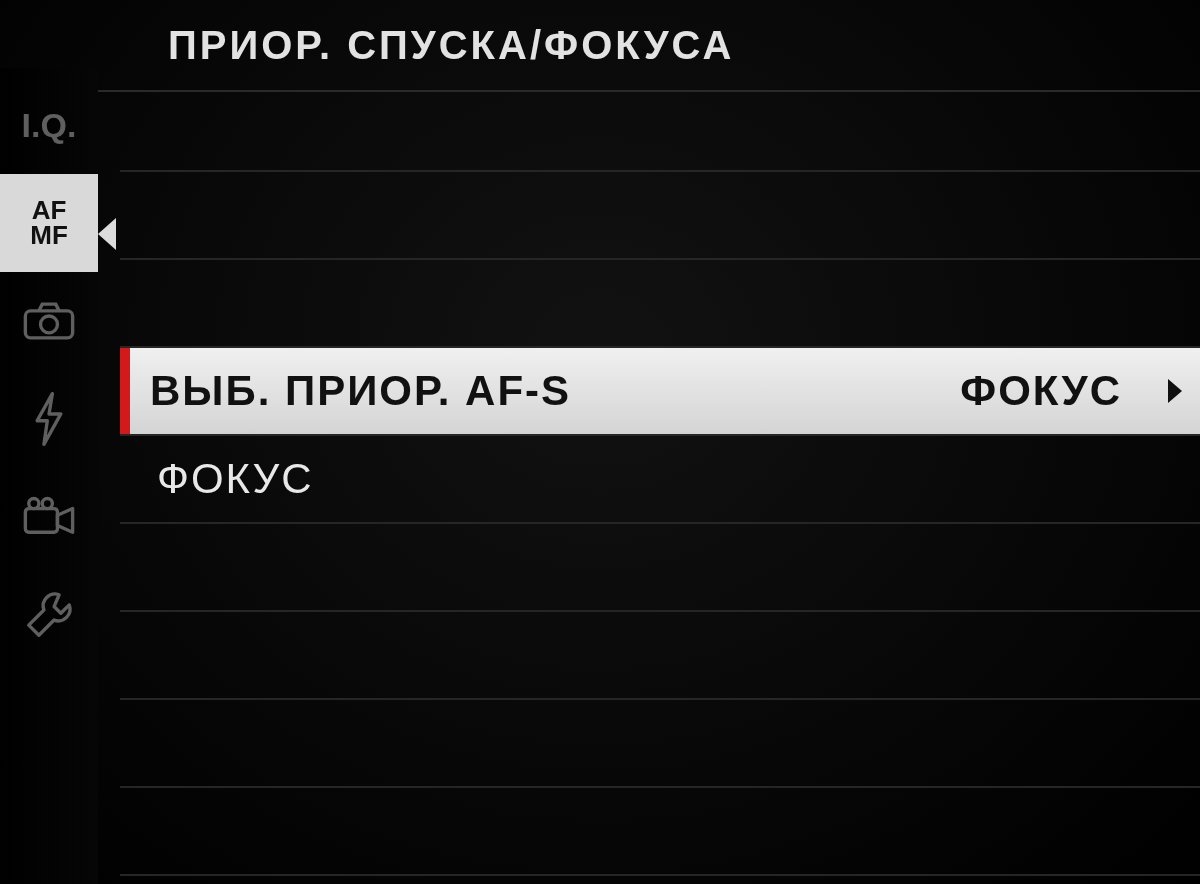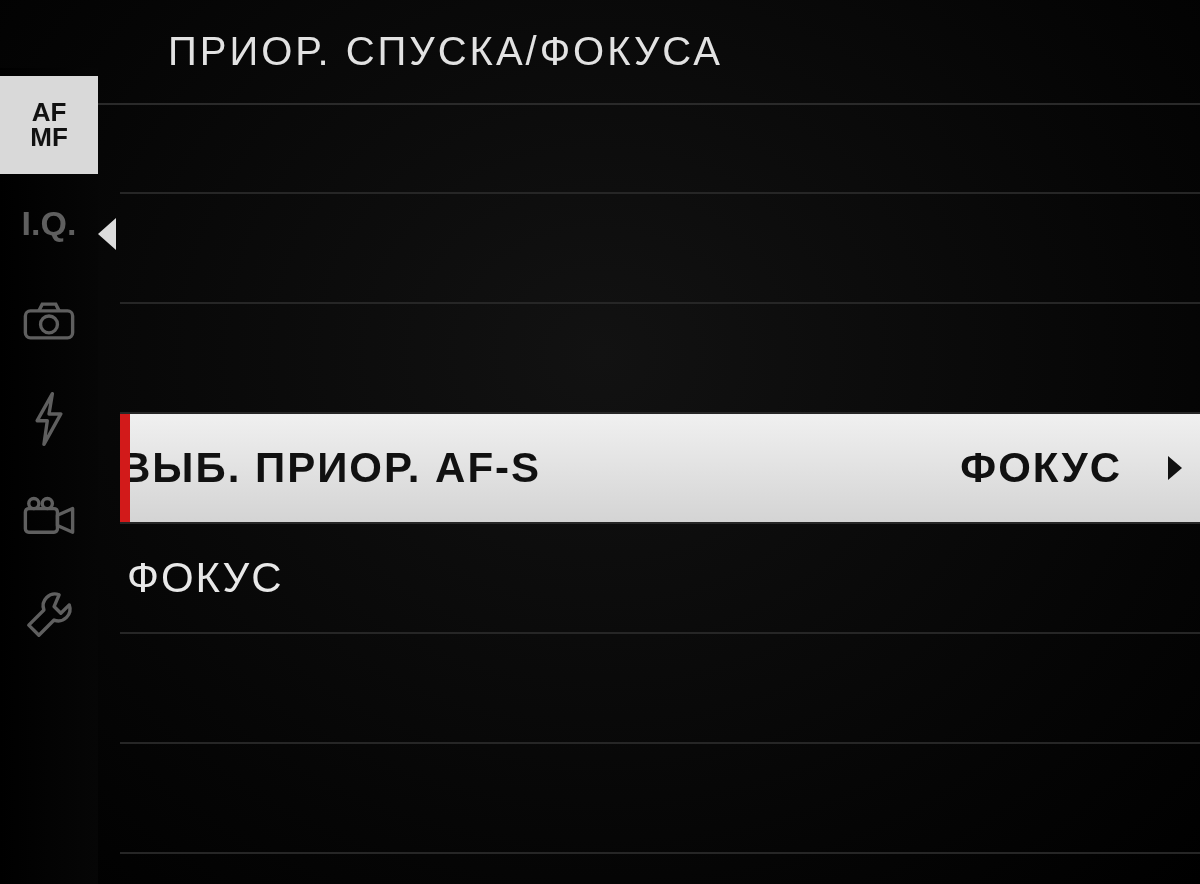"ПРИОР. СПУСКА/ФОКУСА" .header { font-weight: 400 -> 700; height: 105px -> 92px }
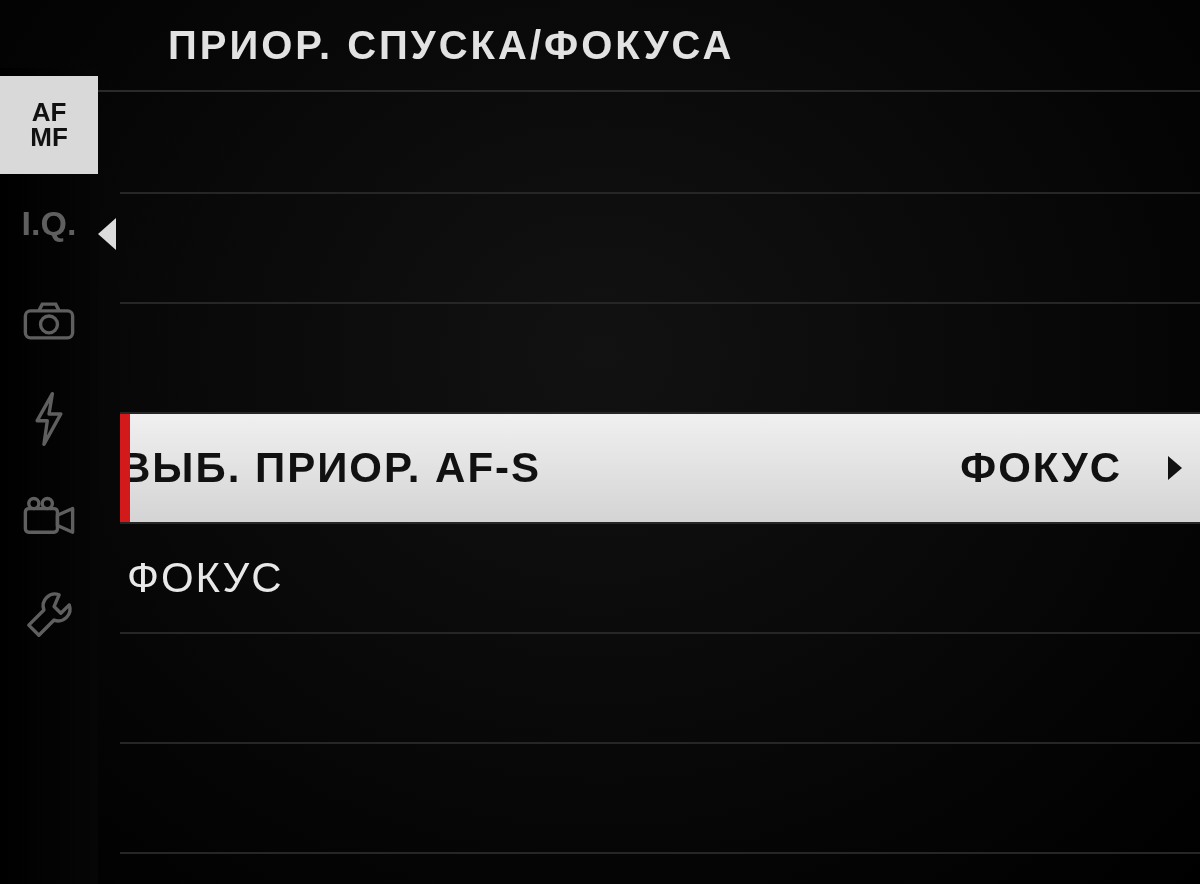"AF" div.side-item { order: before "I.Q." -> after "I.Q." }
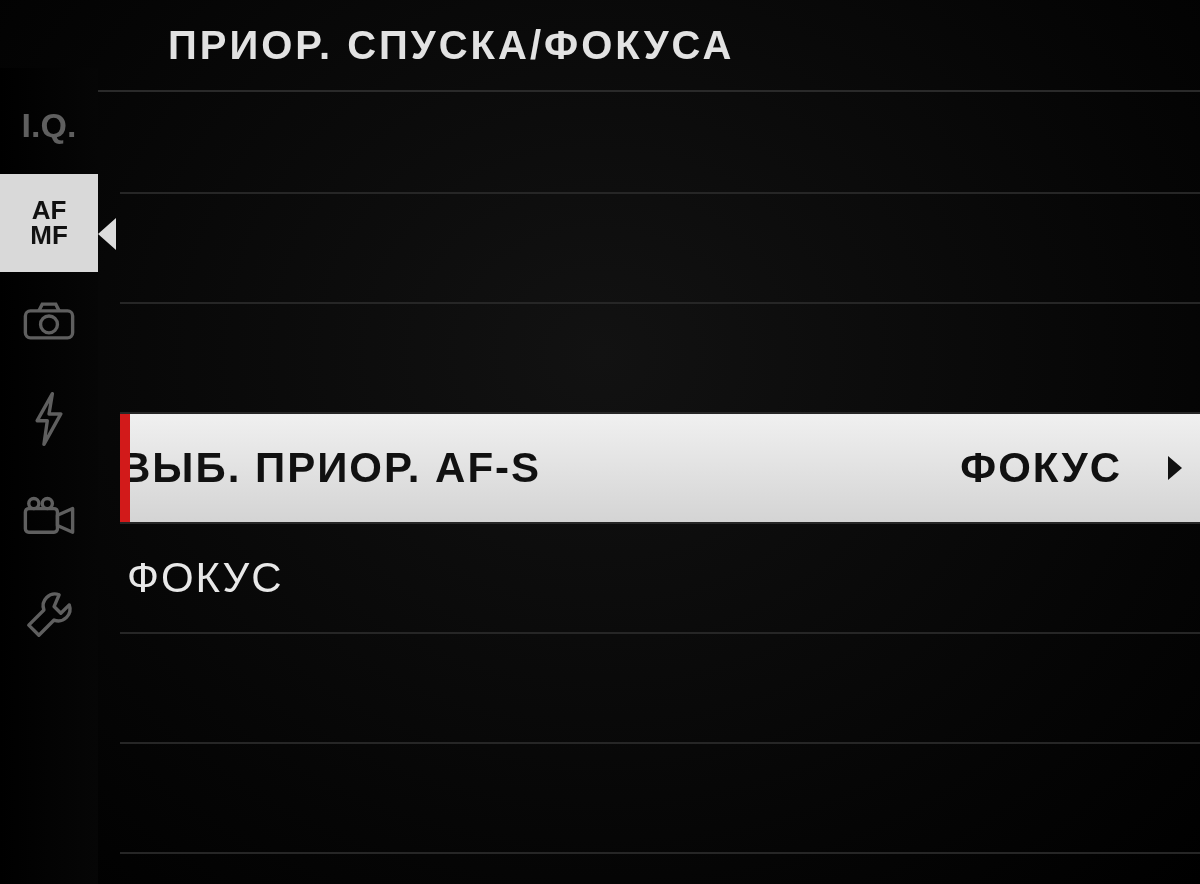"ВЫБ. ПРИОР. AF-S" .row { height: 110px -> 88px; padding-left: none -> 30px }
